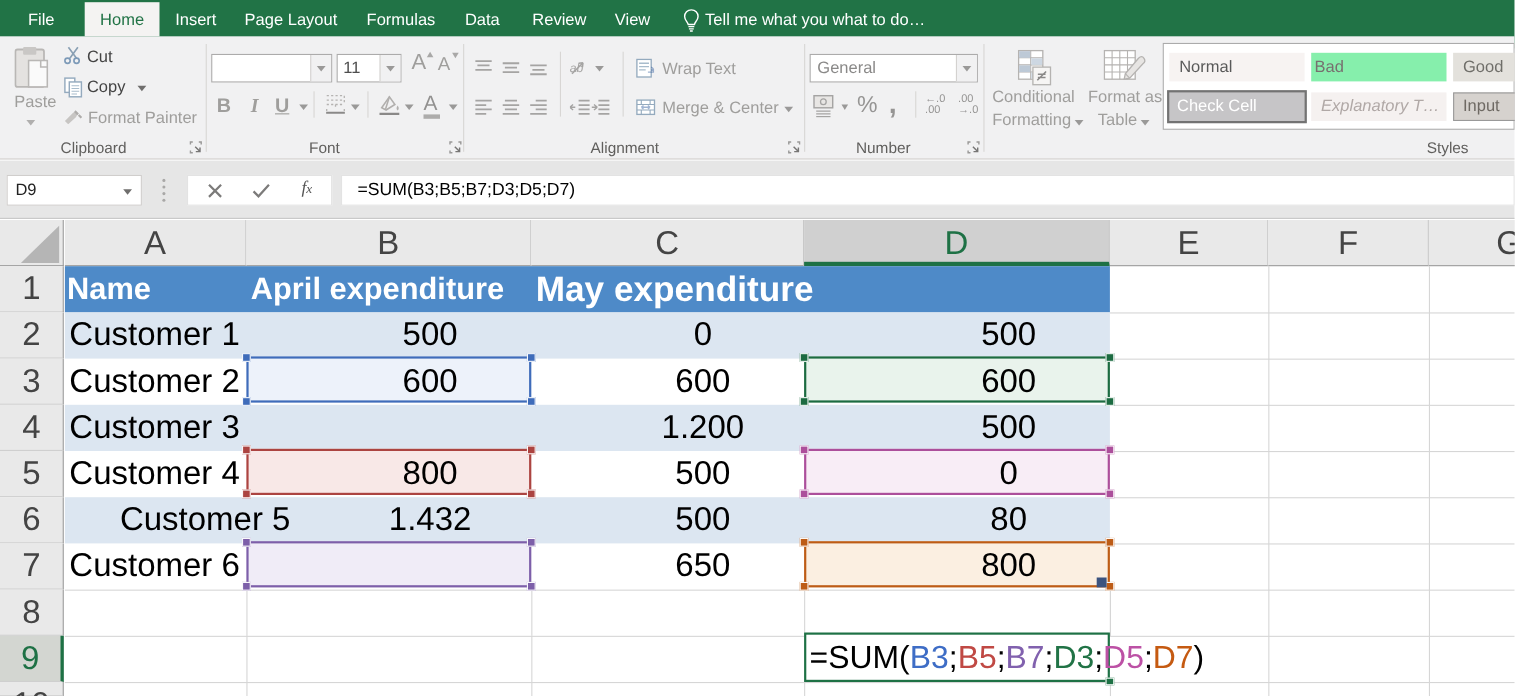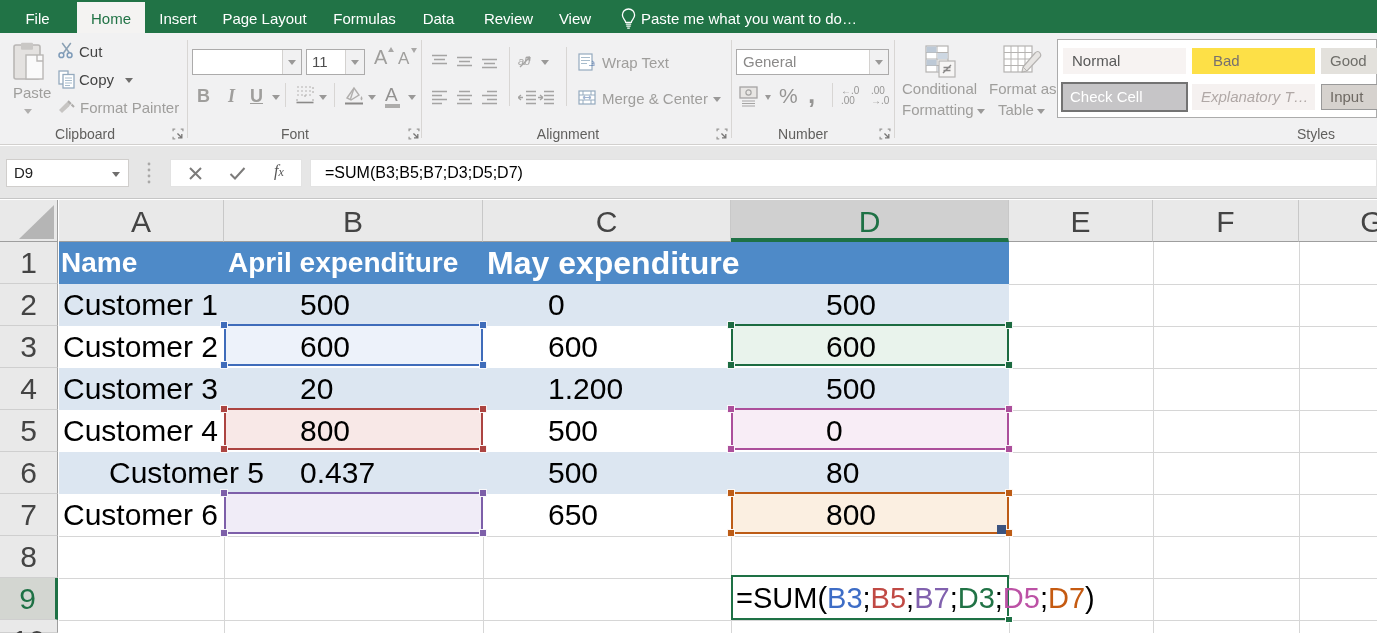"Paste me what you want" div.tab { text: Paste me what you want -> Tell me what you what }
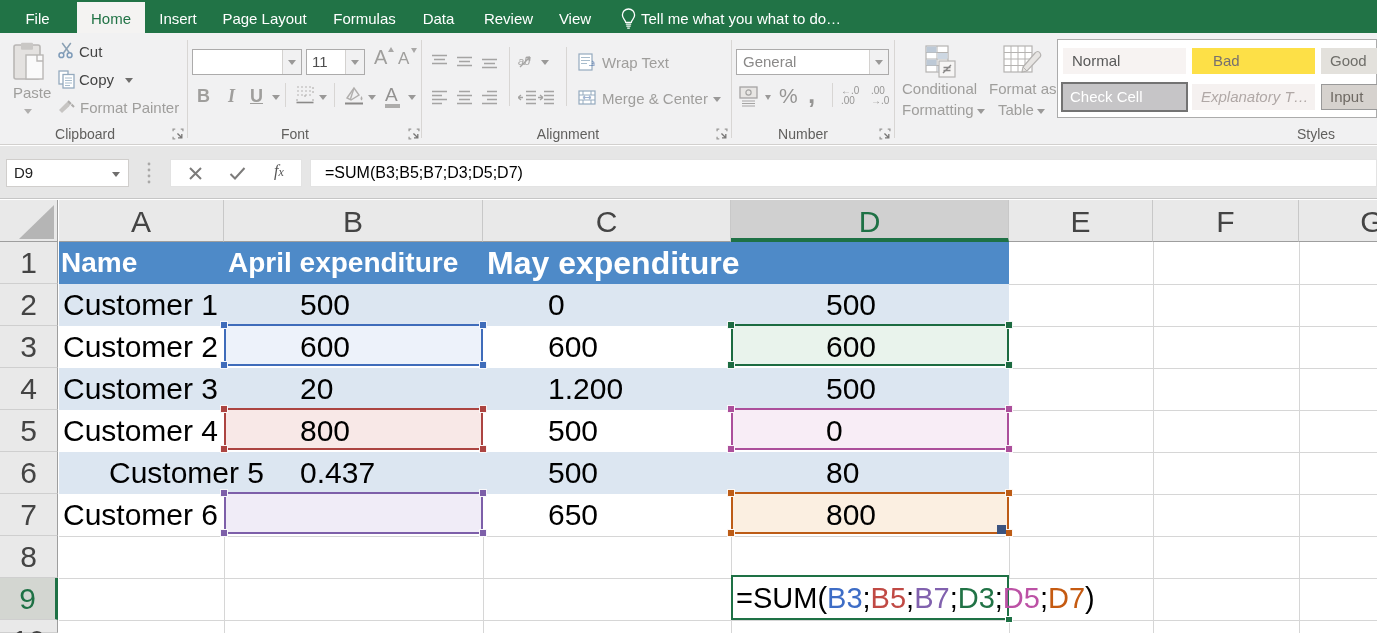"Bad" div.abs { background: #fde047 -> #86efac; padding-left: 21px -> 3px }
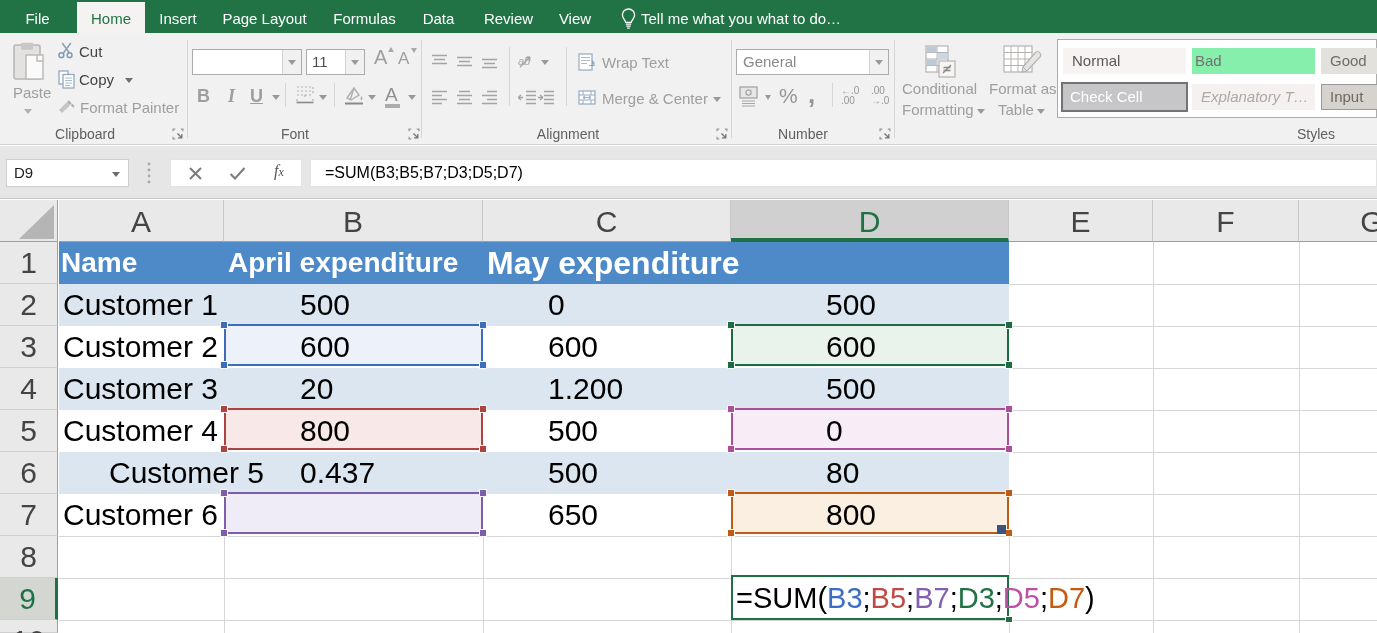"500" .num { text-align: left -> center }
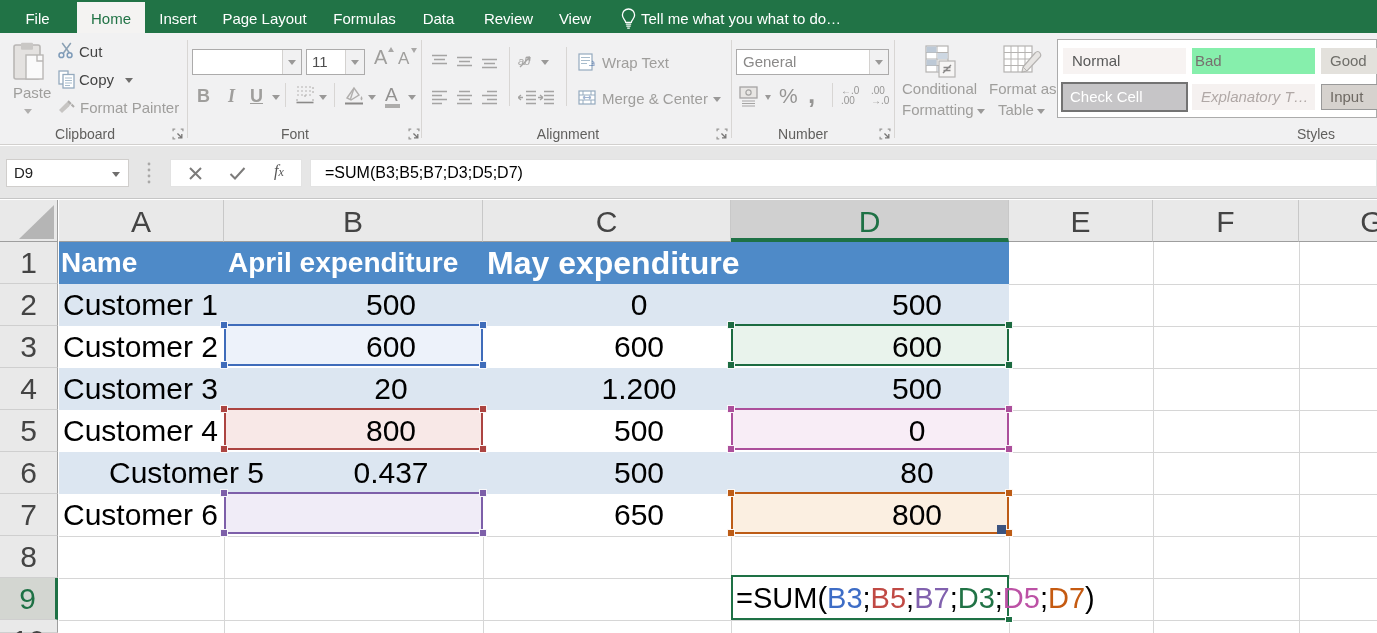"20" div.cell { html: <div>20</div> -> none }
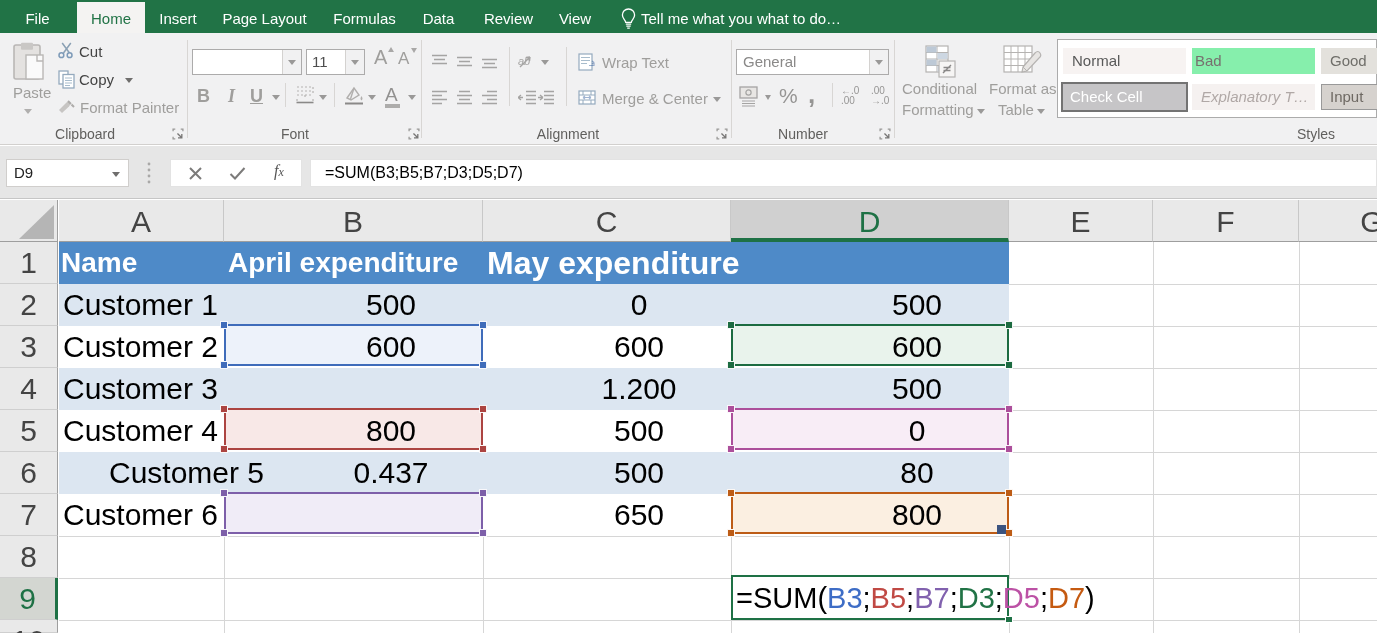"0.437" div.cell { text: 0.437 -> 1.432 }
